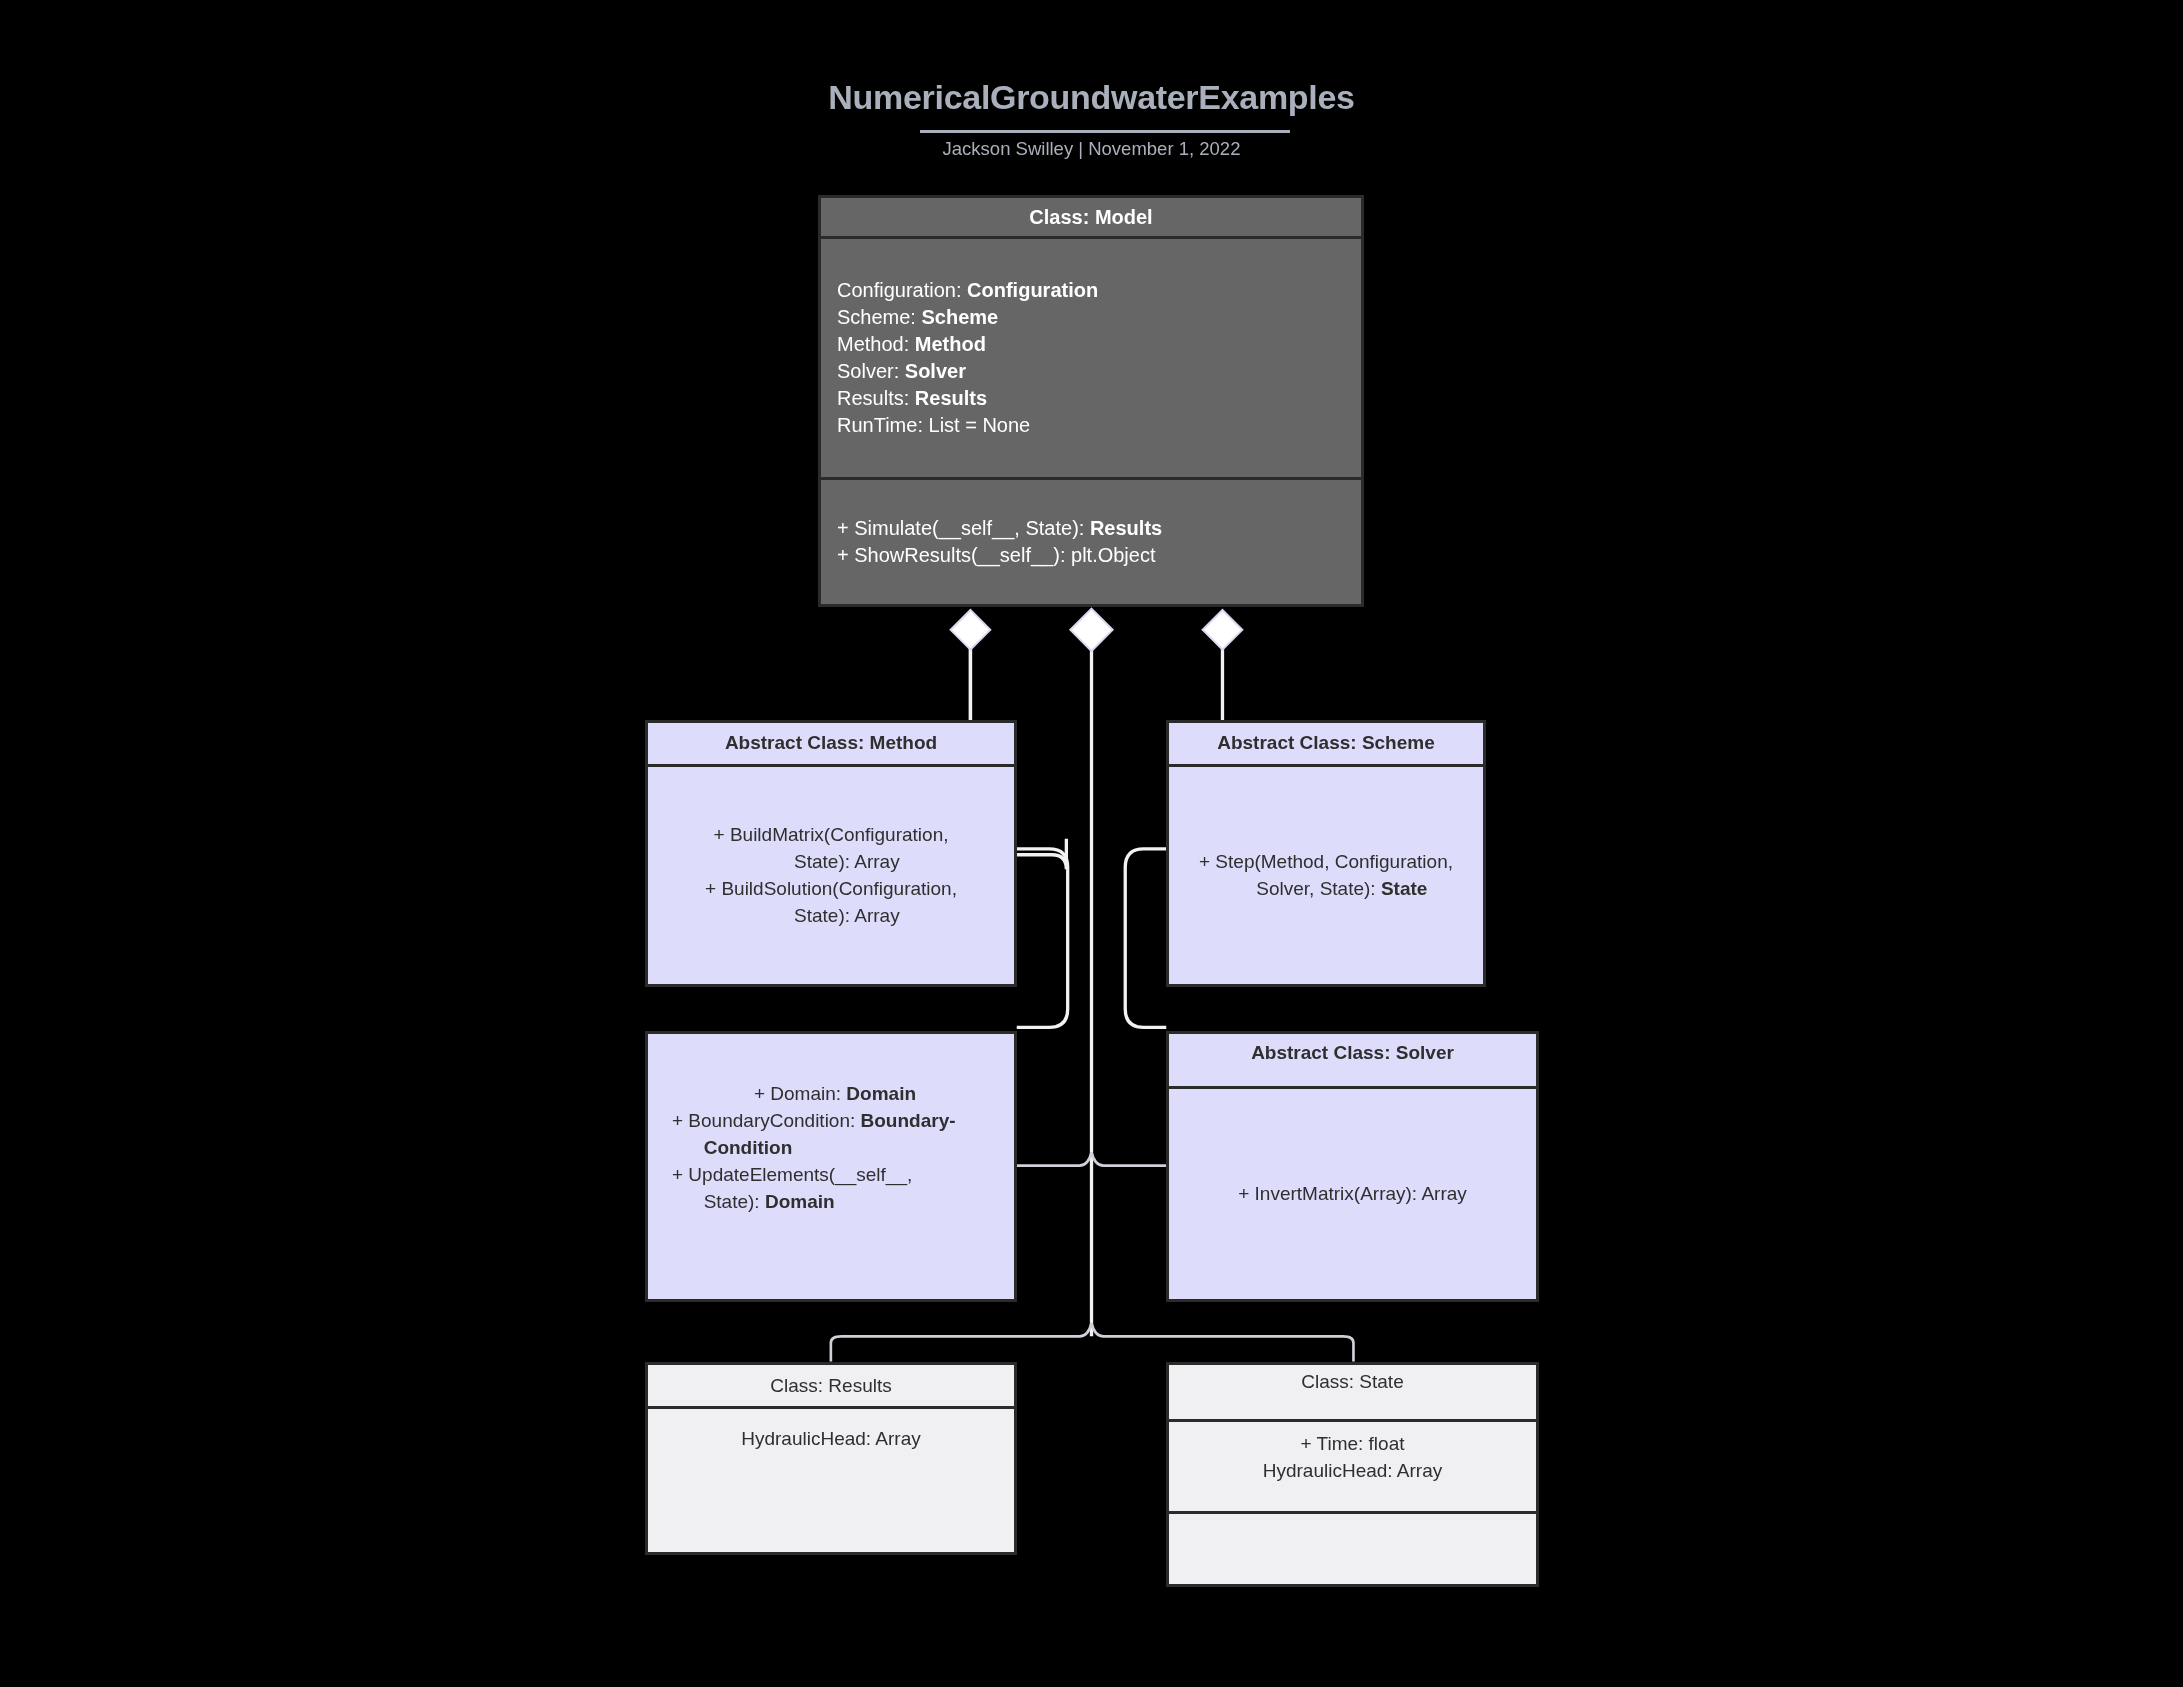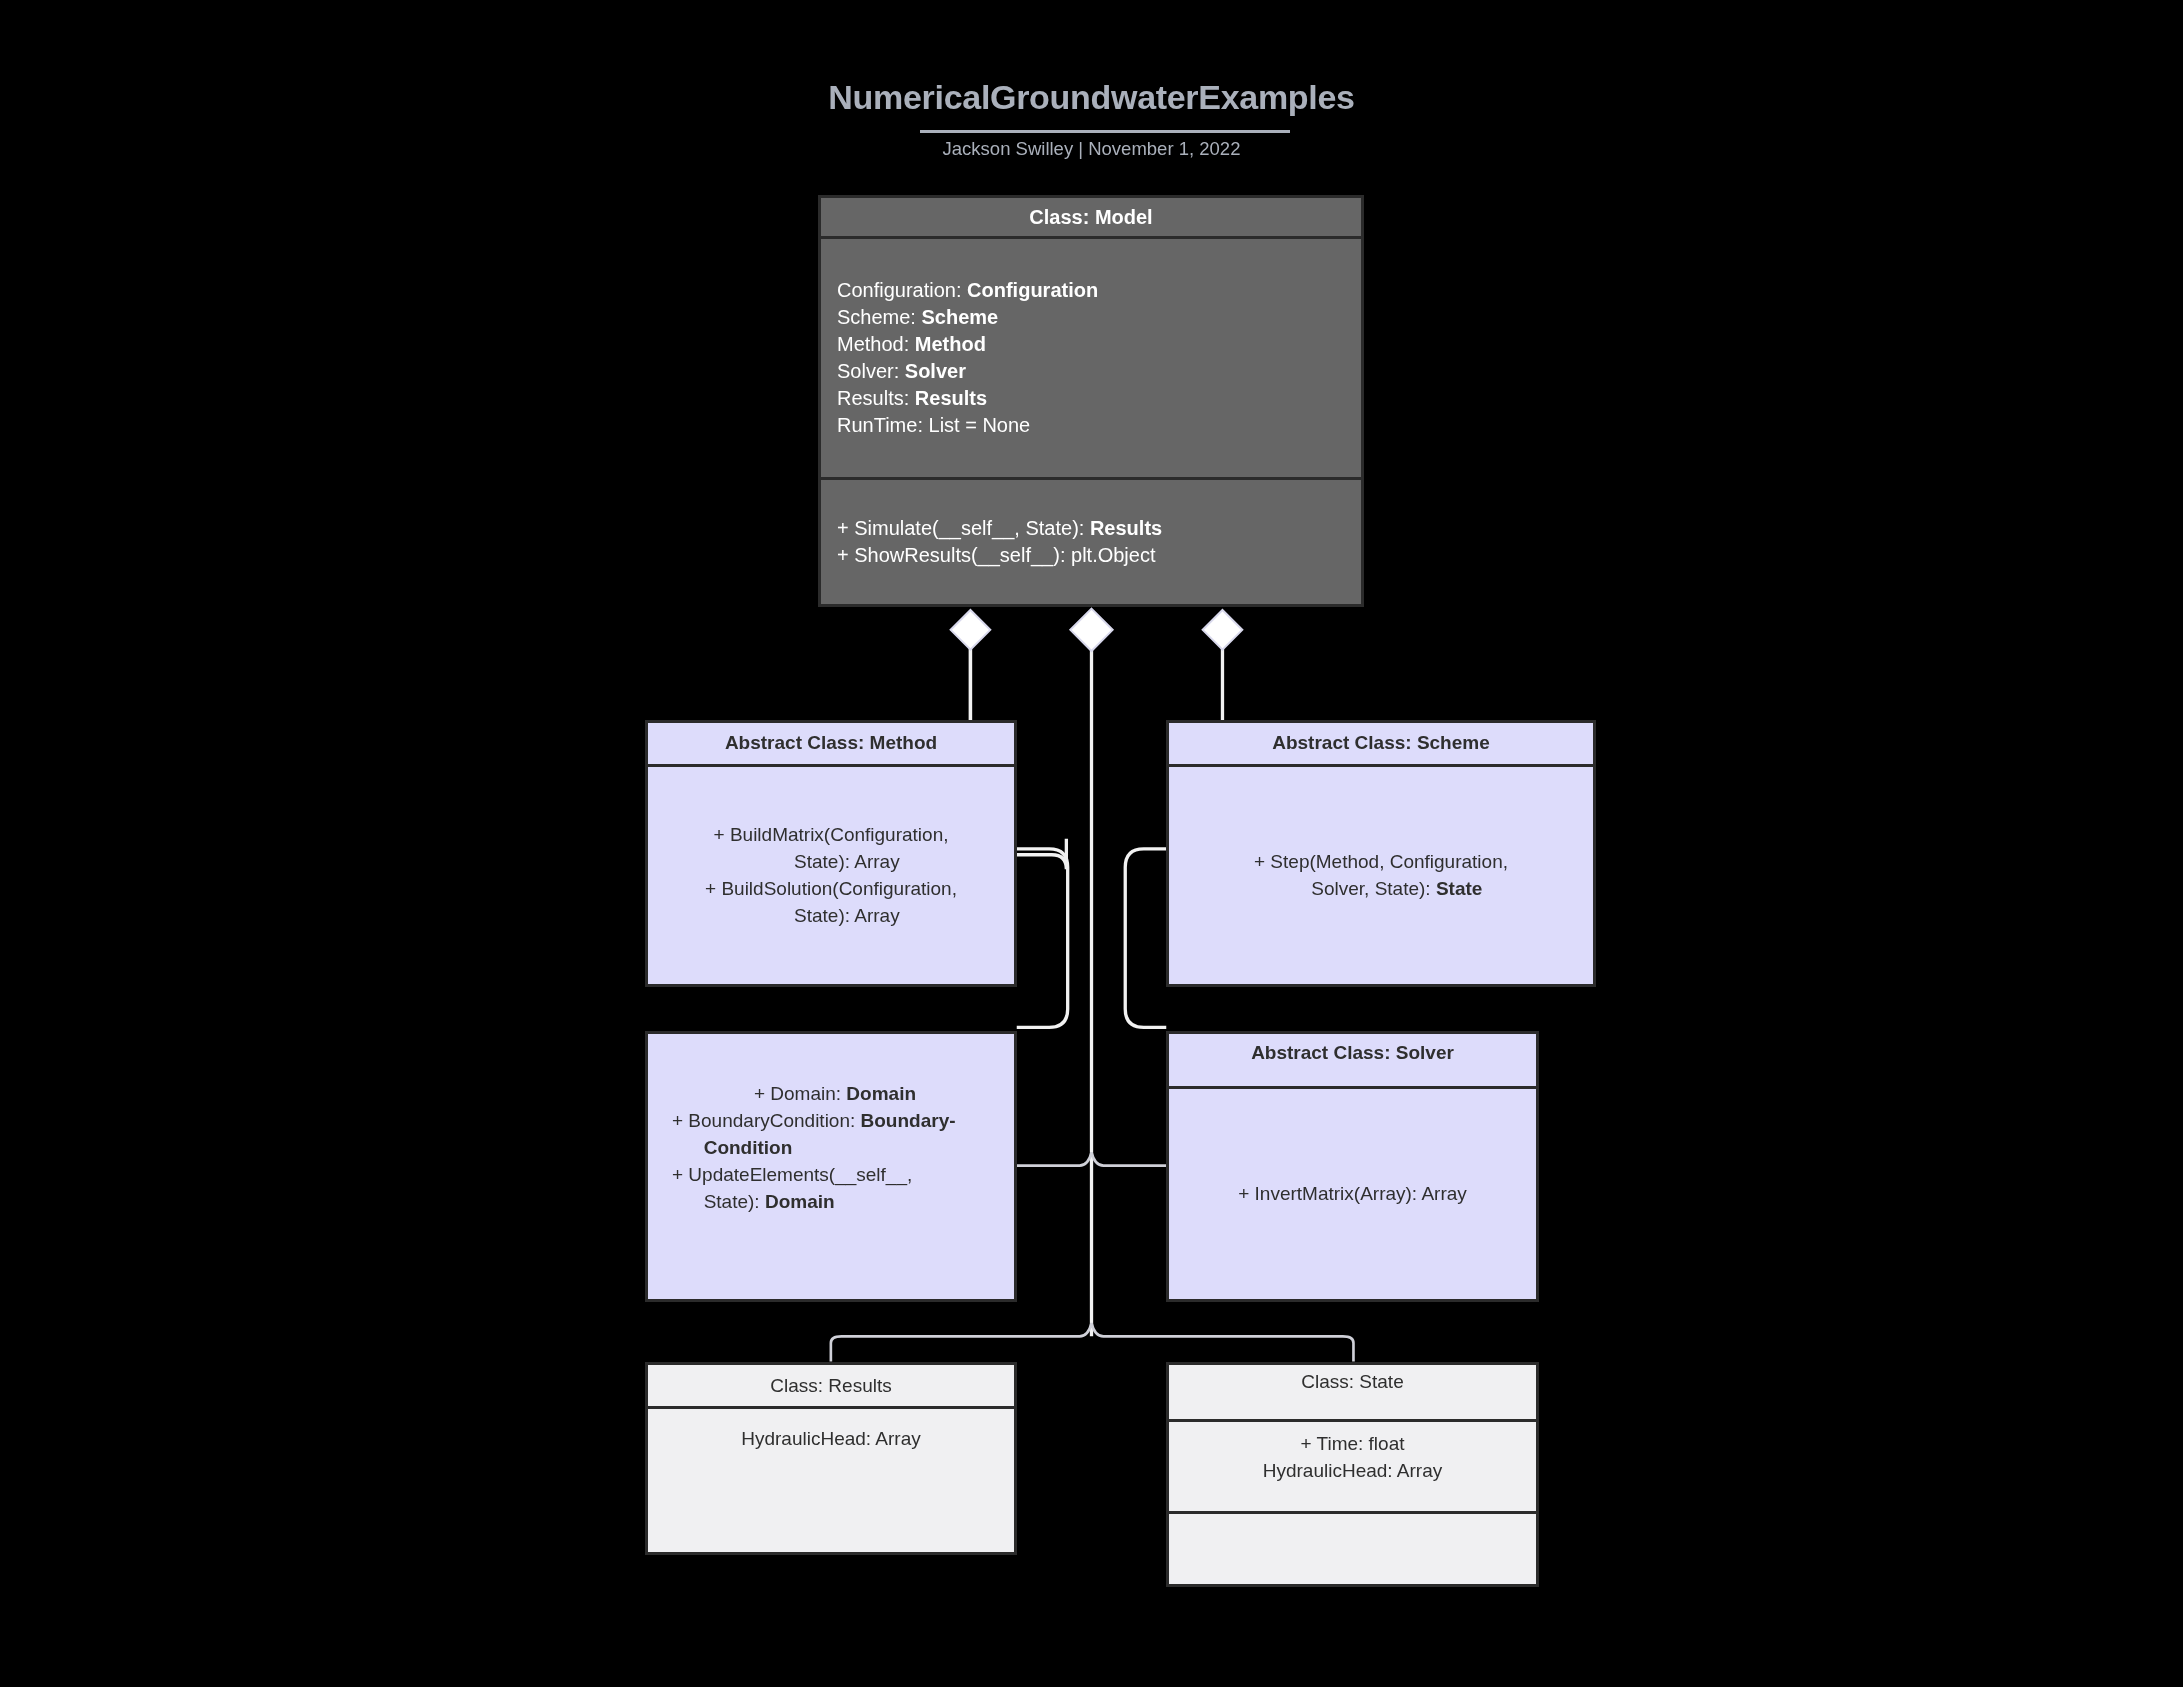"Abstract Class: Scheme" #box-scheme { width: 430px -> 320px }
